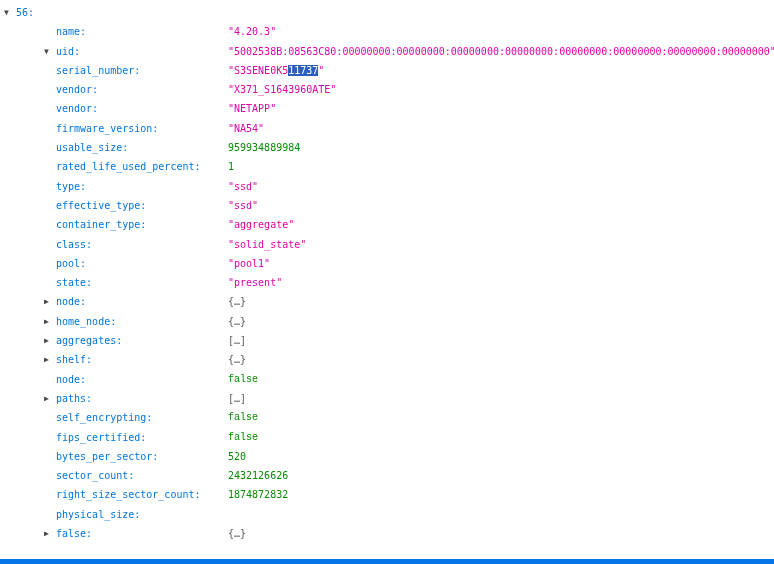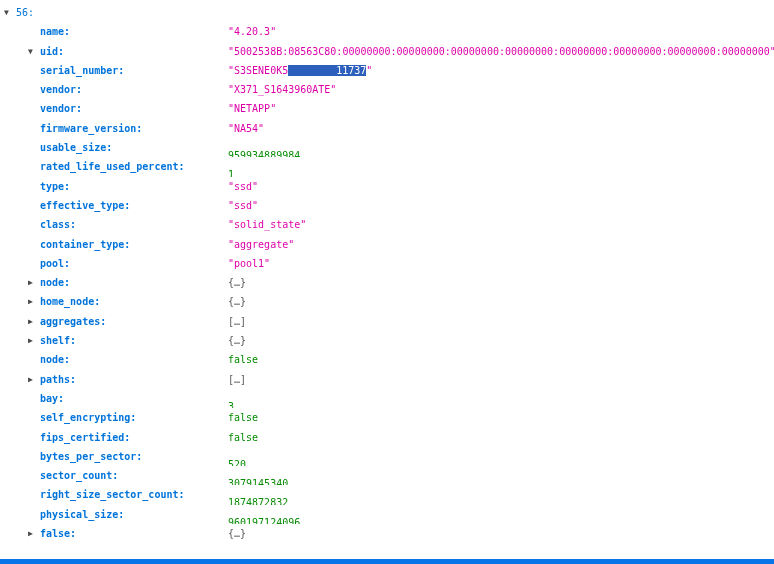"name:" .row.d1 .kcell { font-weight: bold -> none; padding-left: 28px -> 44px }
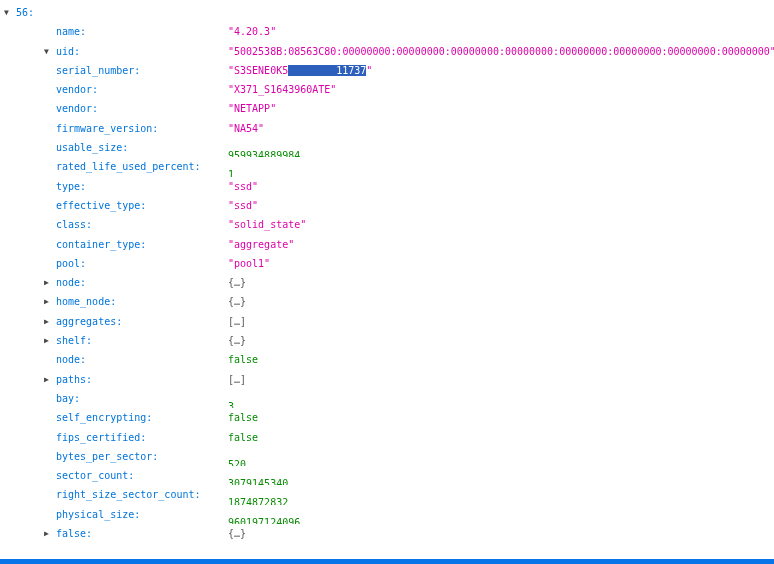"11737" .hl { padding-left: 48px -> none }
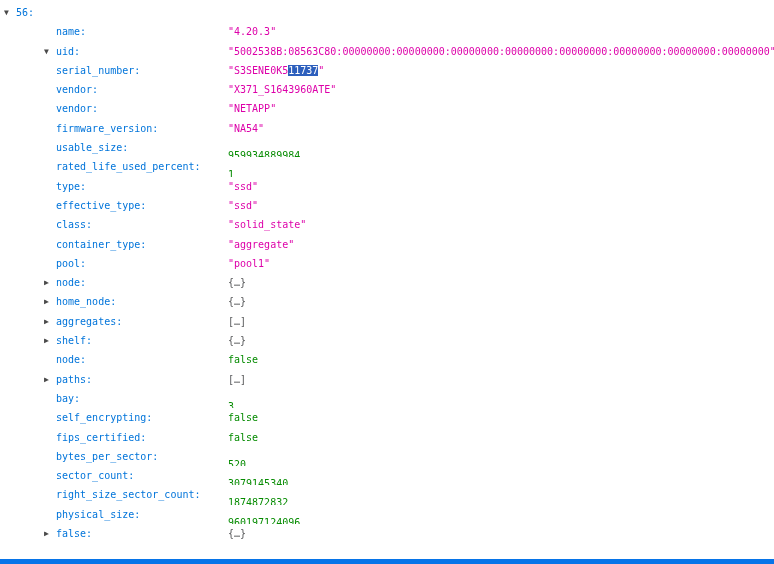"959934889984" .v-number { margin-top: 8px -> none }
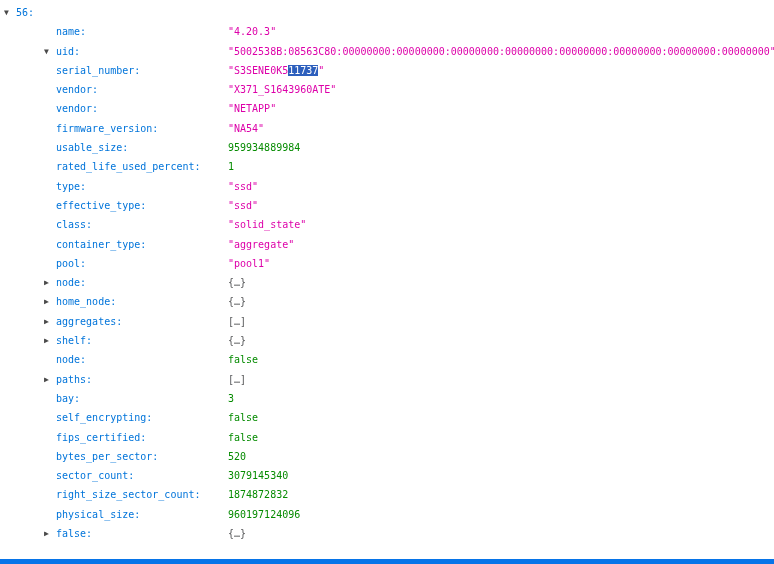"class:" div.row { order: before "container_type:" -> after "container_type:" }
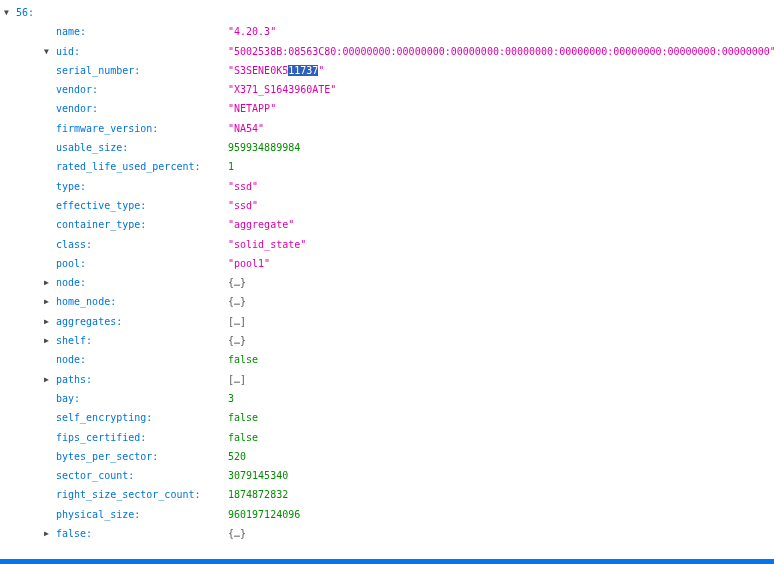"state:" div.row { html: none -> <div> <span><span></span><span>state:</span></span> <span>"present"</span> </div> }
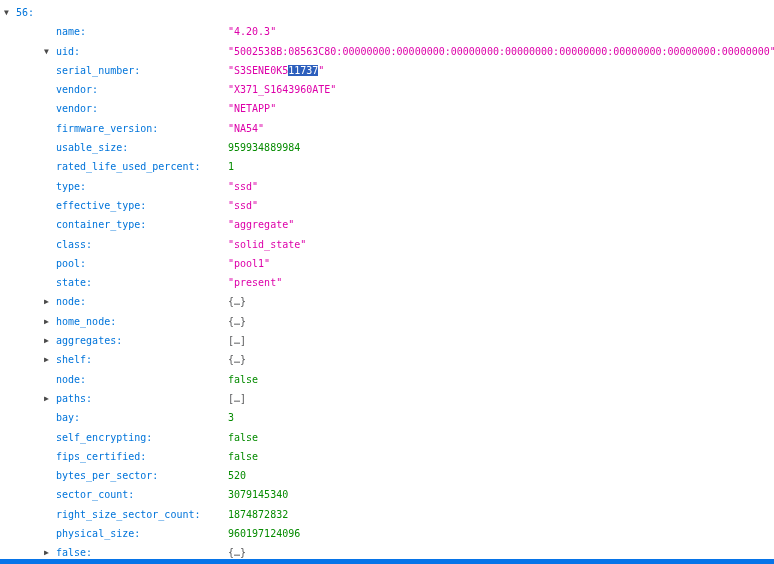"false" .v-boolean { font-family: none -> Liberation Mono, monospace }
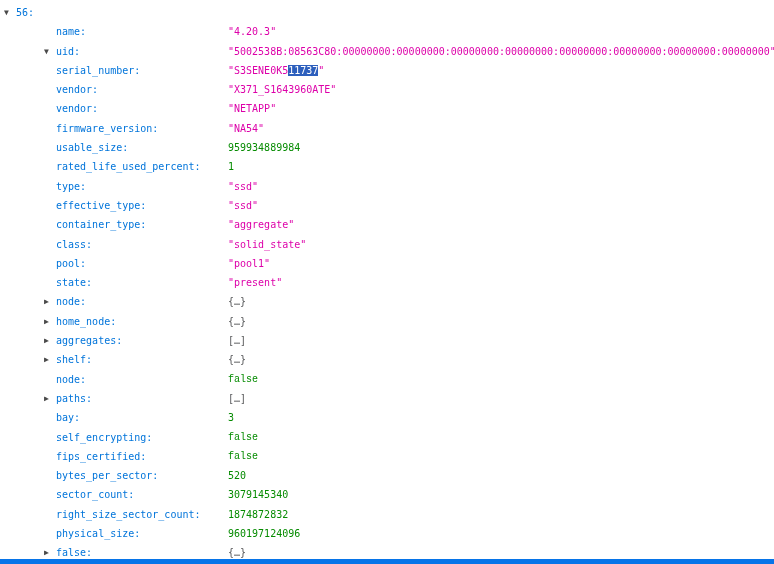"bay:" div.row { html: <div> <span><span></span><span>bay:</span></span> <span>3</span> </div> -> none }
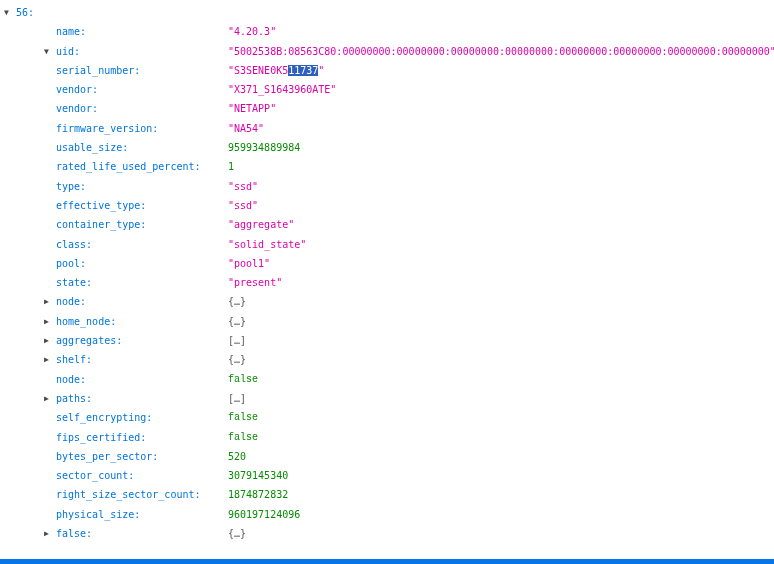"3079145340" span.value { text: 3079145340 -> 2432126626 }
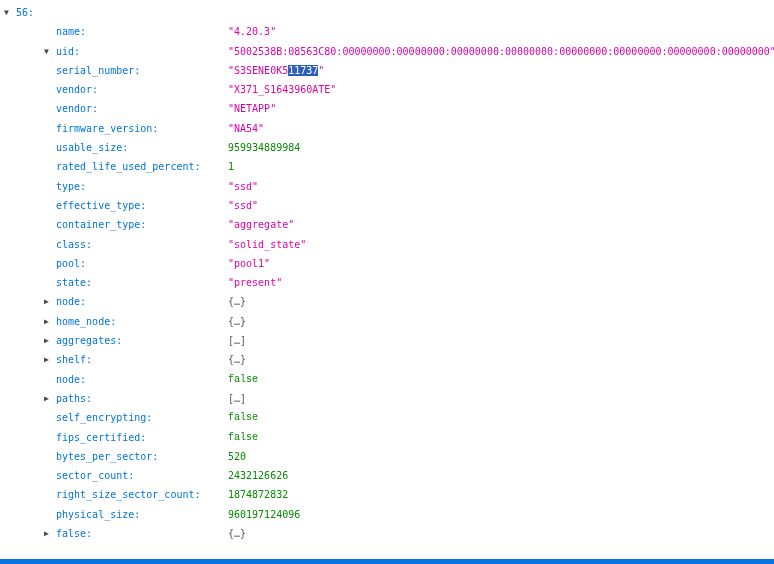"960197124096" span.value { html: <span>960197124096</span> -> none }
